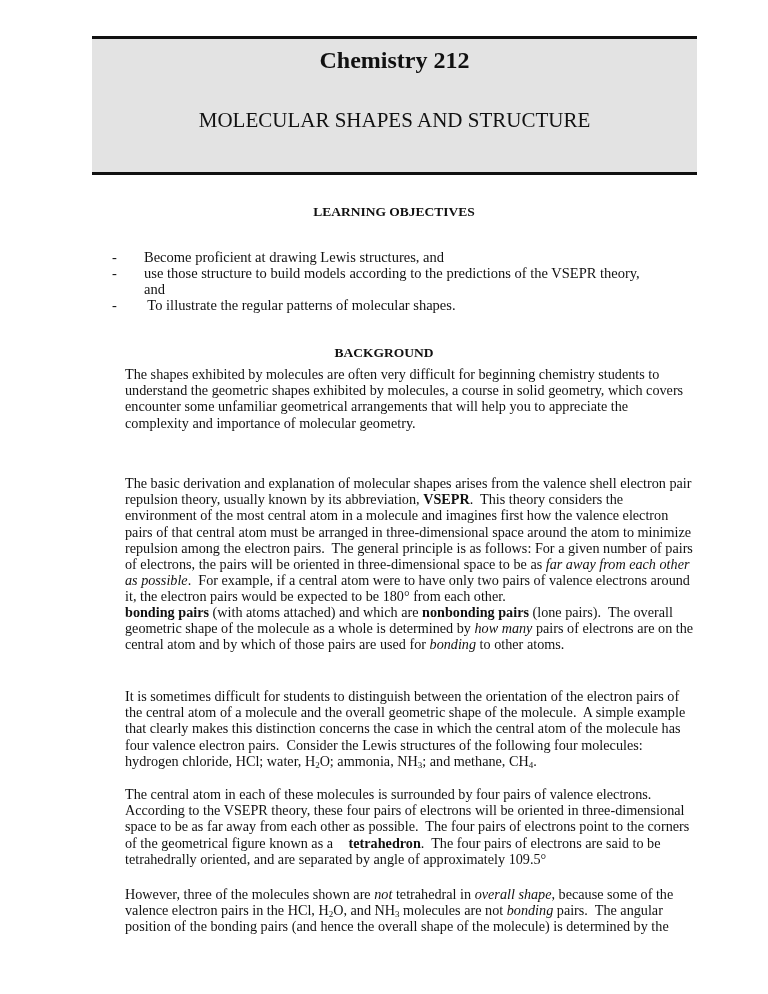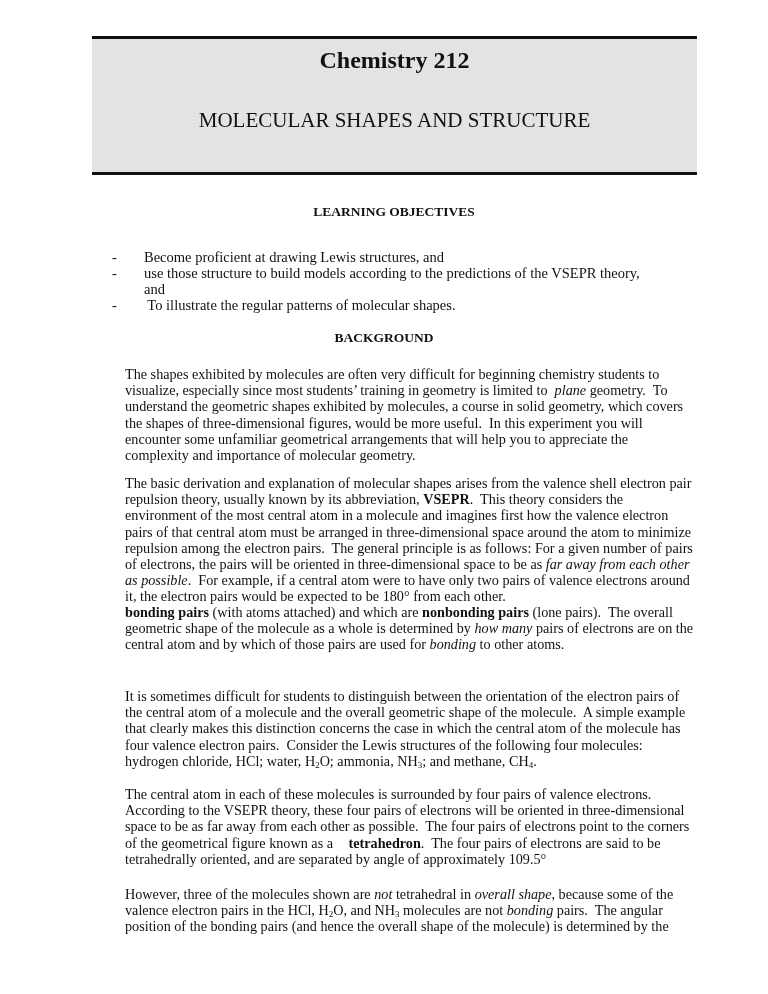"BACKGROUND" div.section-heading { top: 330px -> 345px }
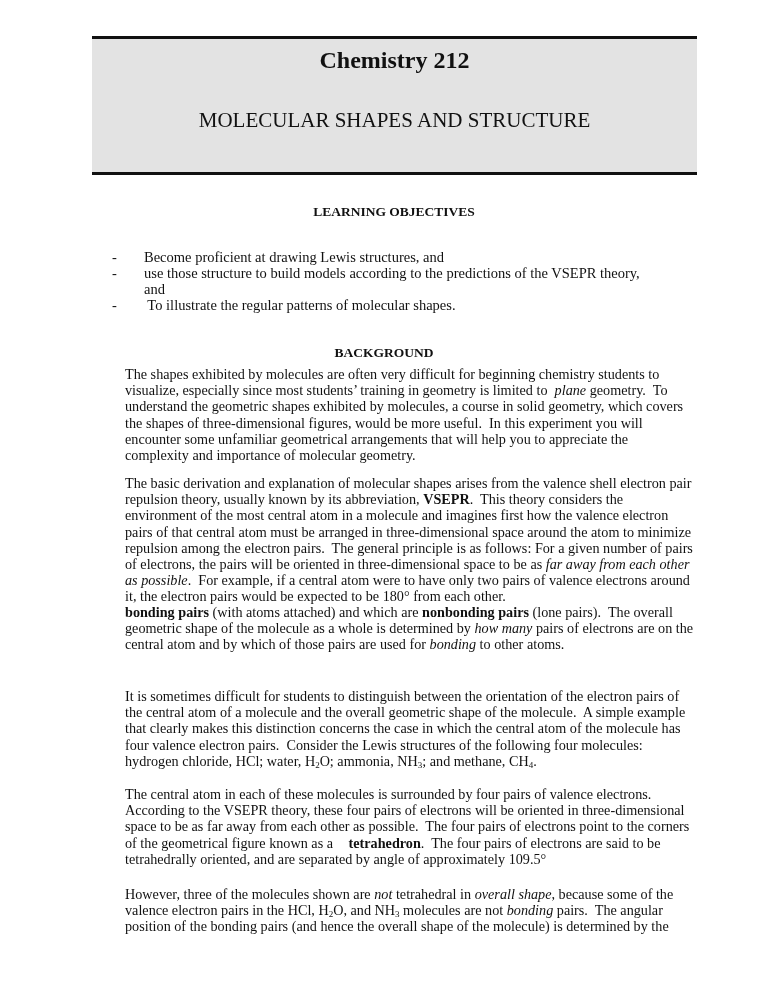"visualize, especially since most" span.line { html: <span><span>visualize, especially since most students’ training in geometry is limited to </span><i>plane</i><span> geometry. To</span></span> -> none }
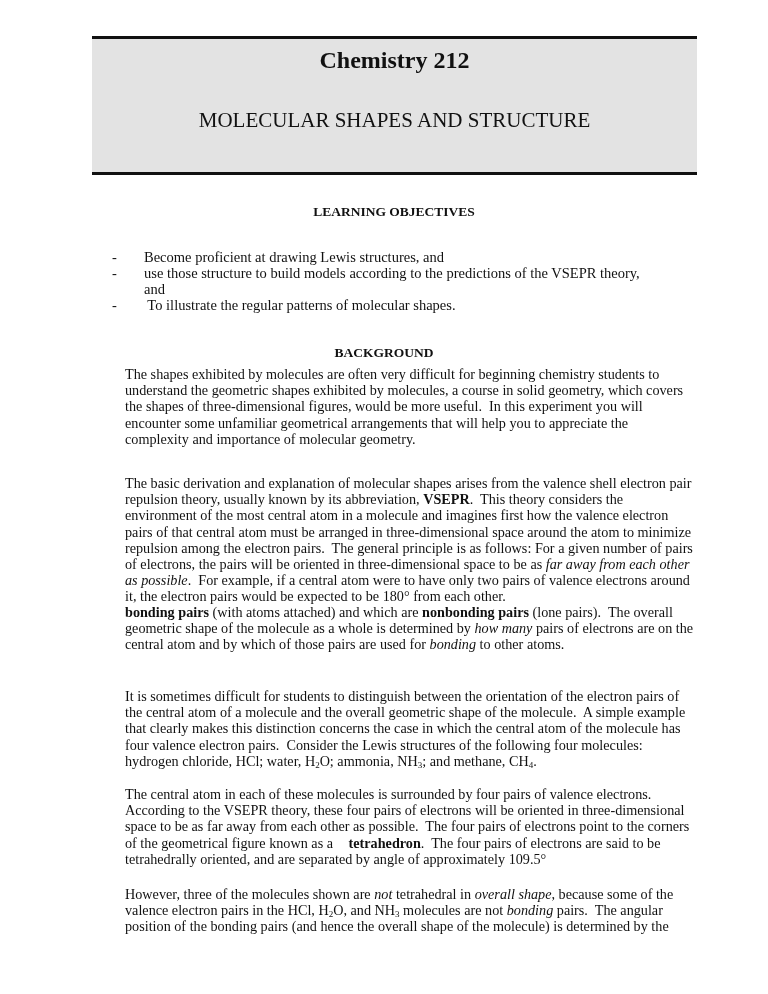"the shapes of three-dimensional figures," span.line { html: <span><span>the shapes of three-dimensional figures, would be more useful. In this experiment you will</span></span> -> none }
